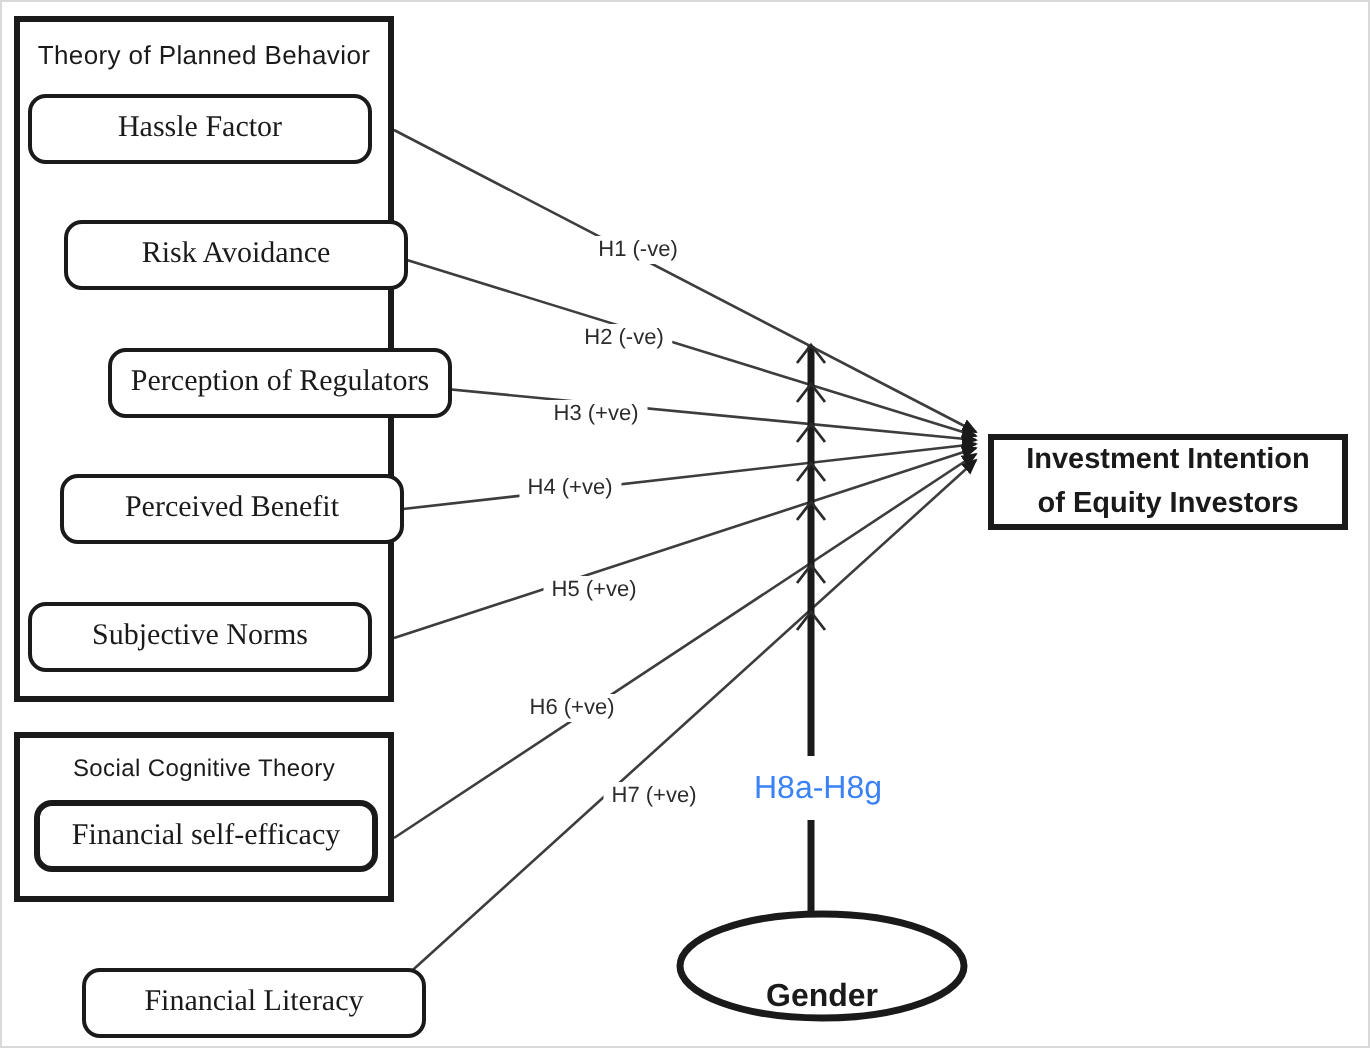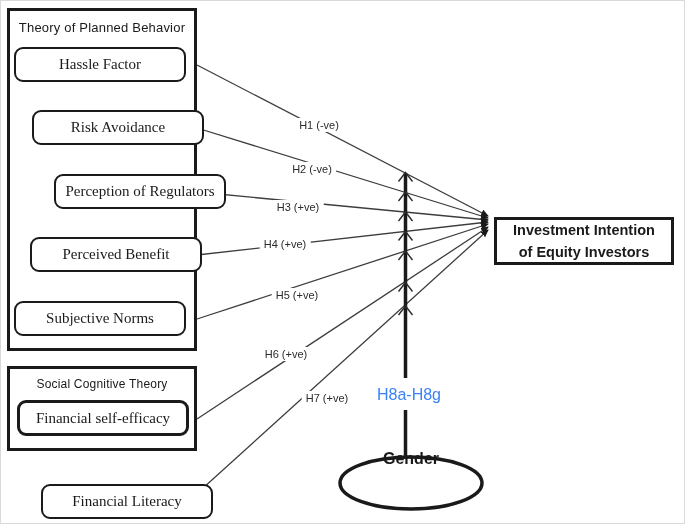"Gender" .gender-label { top: 458px -> 498px }
